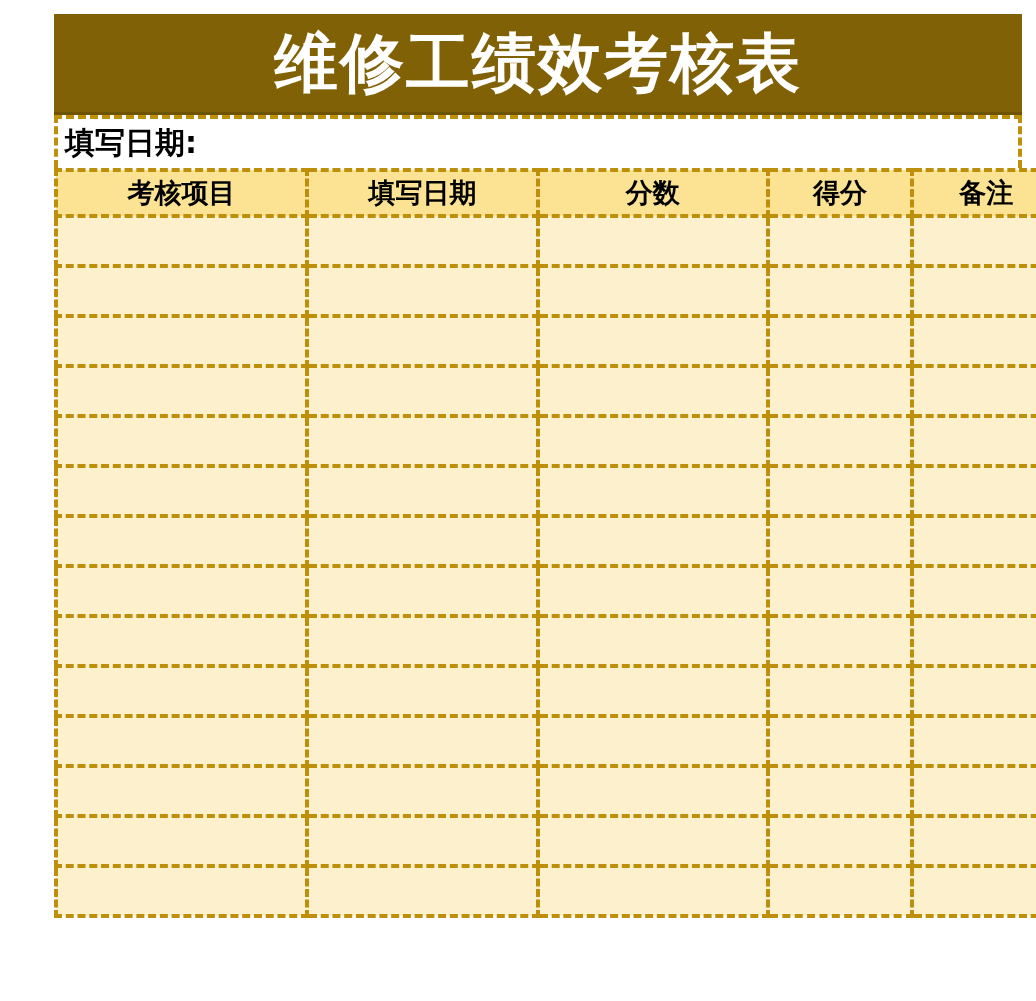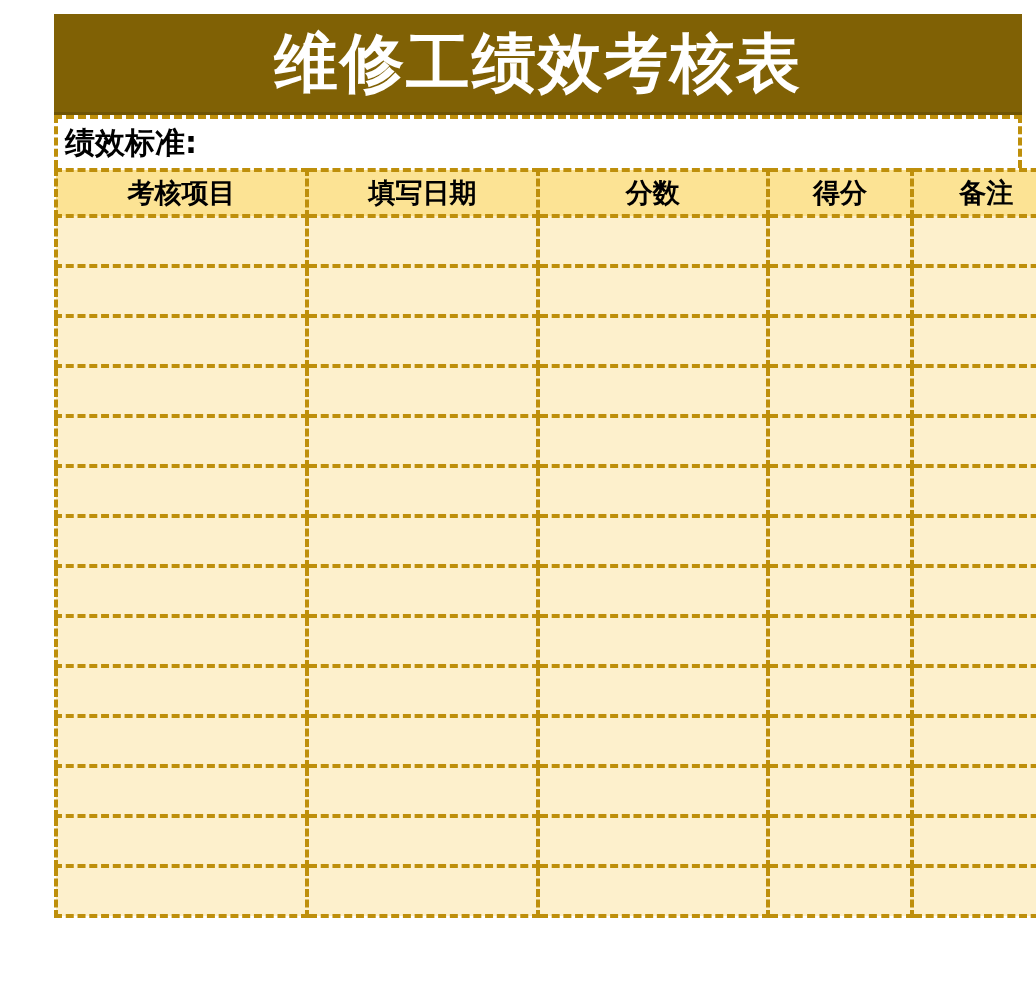"绩效标准:" span.date-label { text: 绩效标准 -> 填写日期 }
